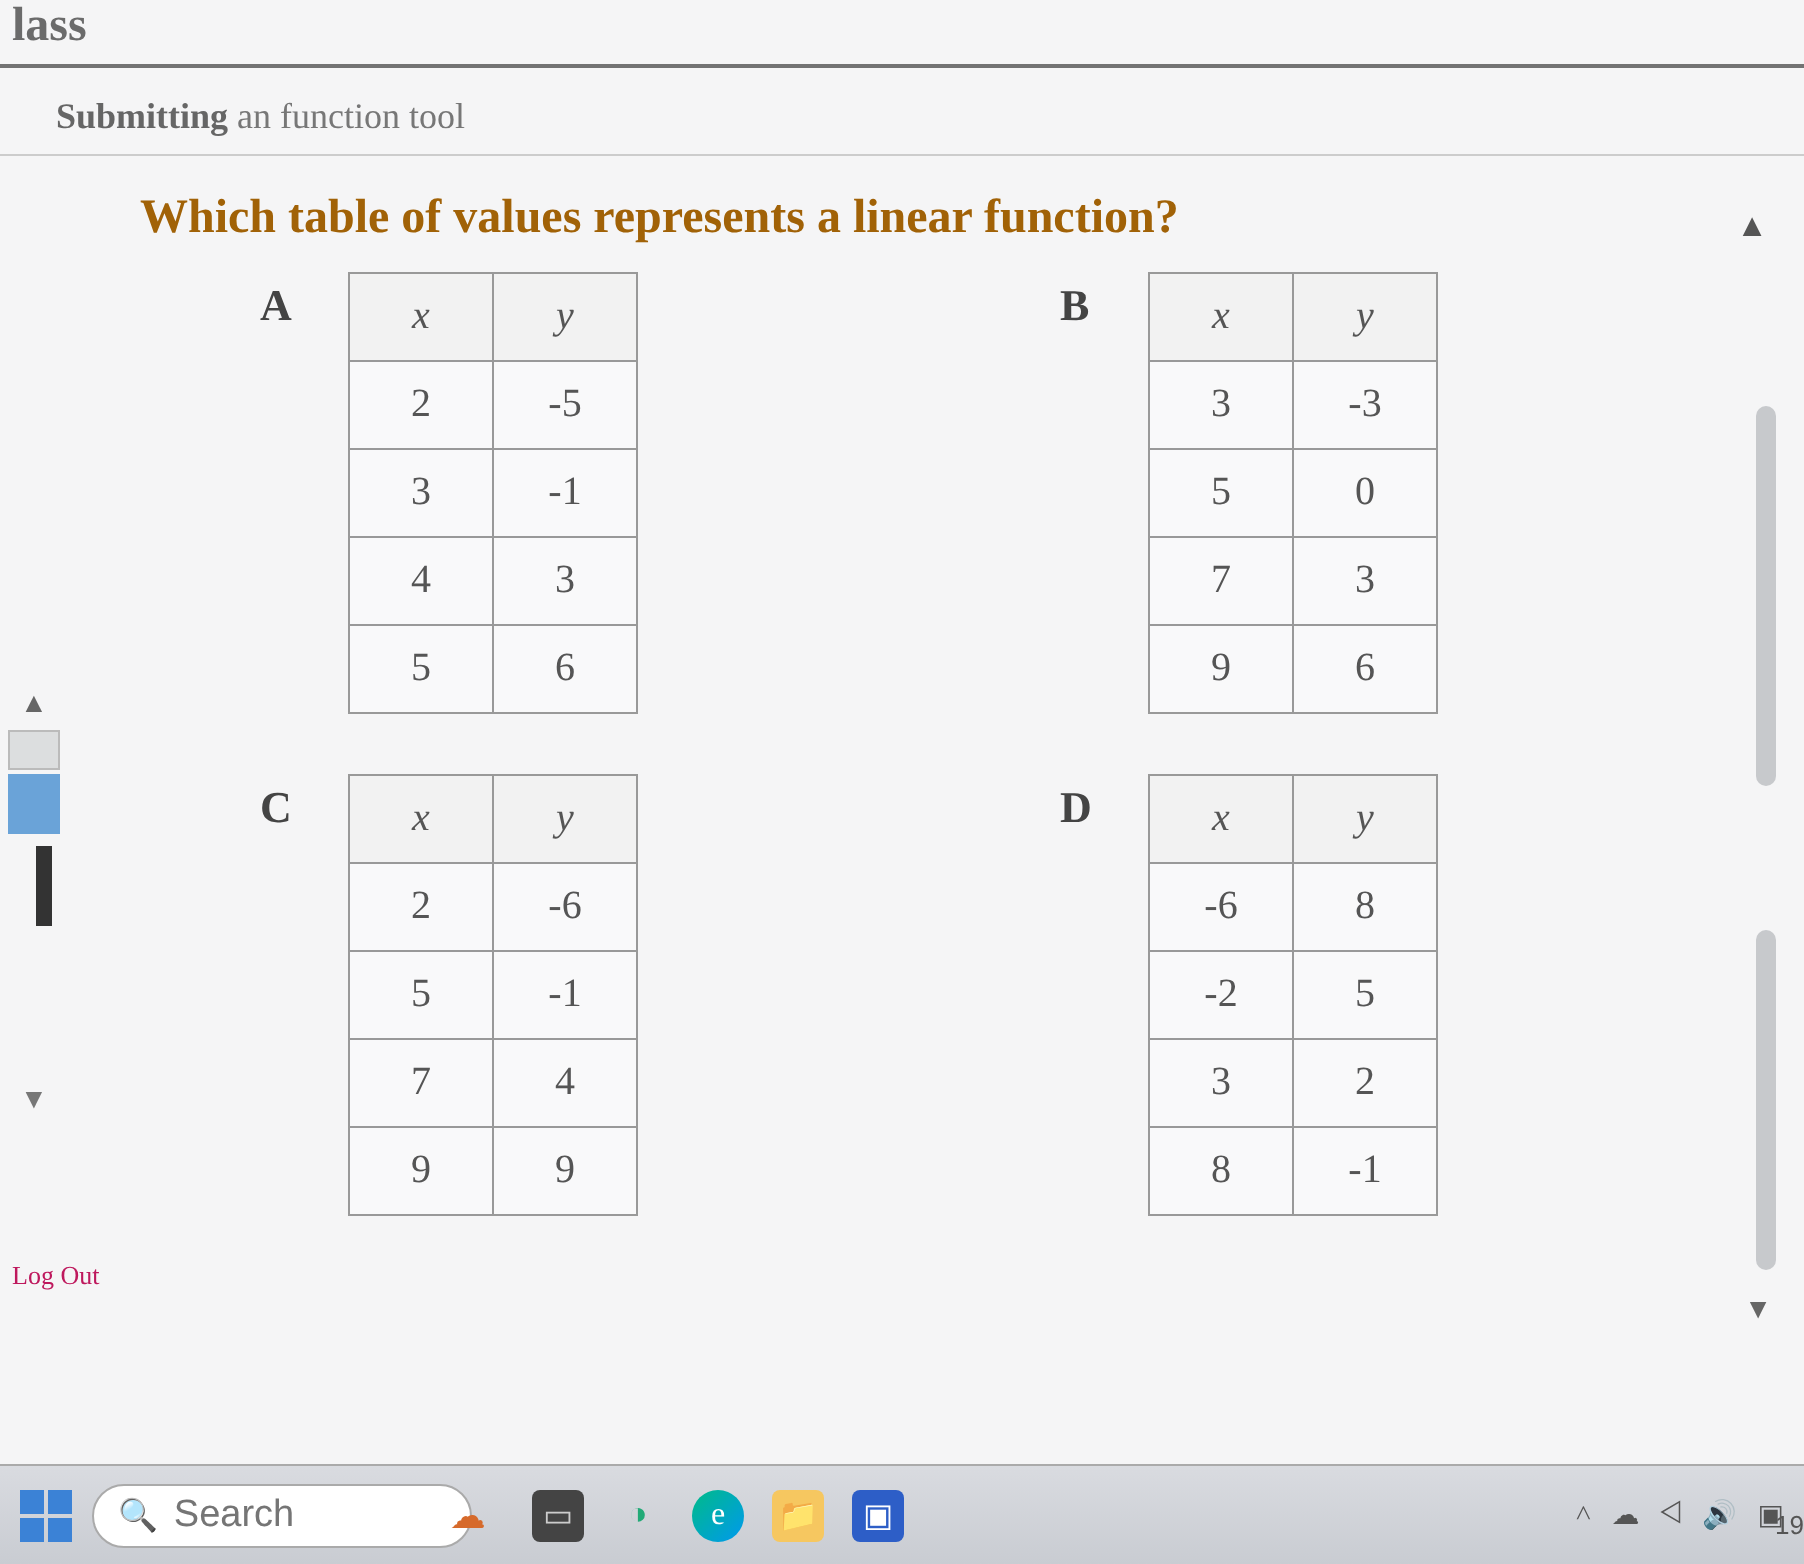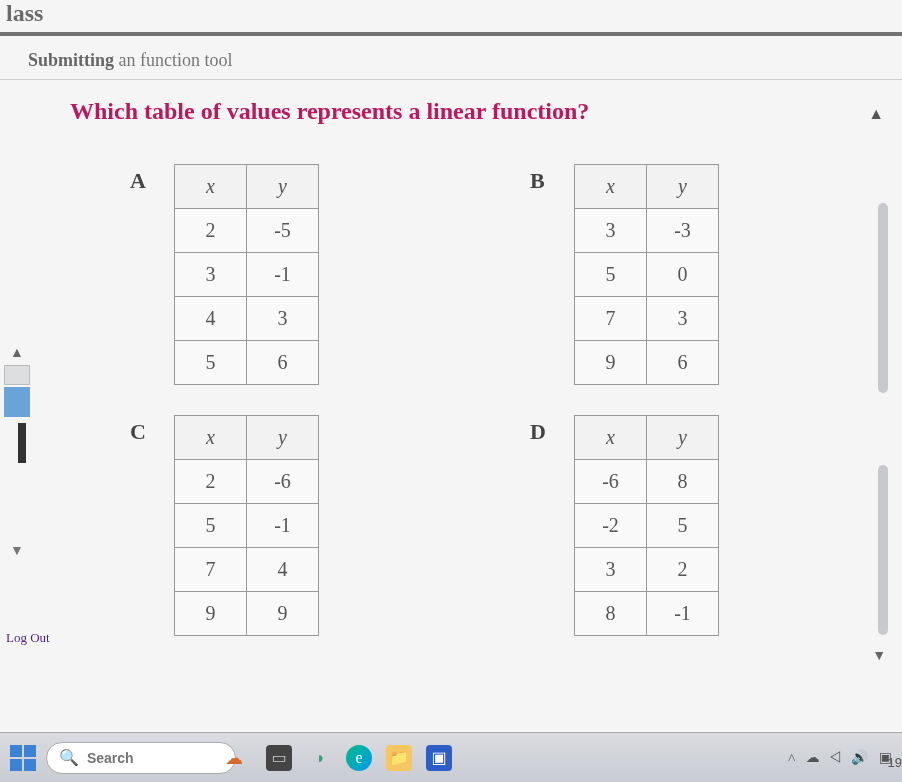"lass" .tab-area { border-bottom: 4px solid #737373 -> 2px solid #737373 }
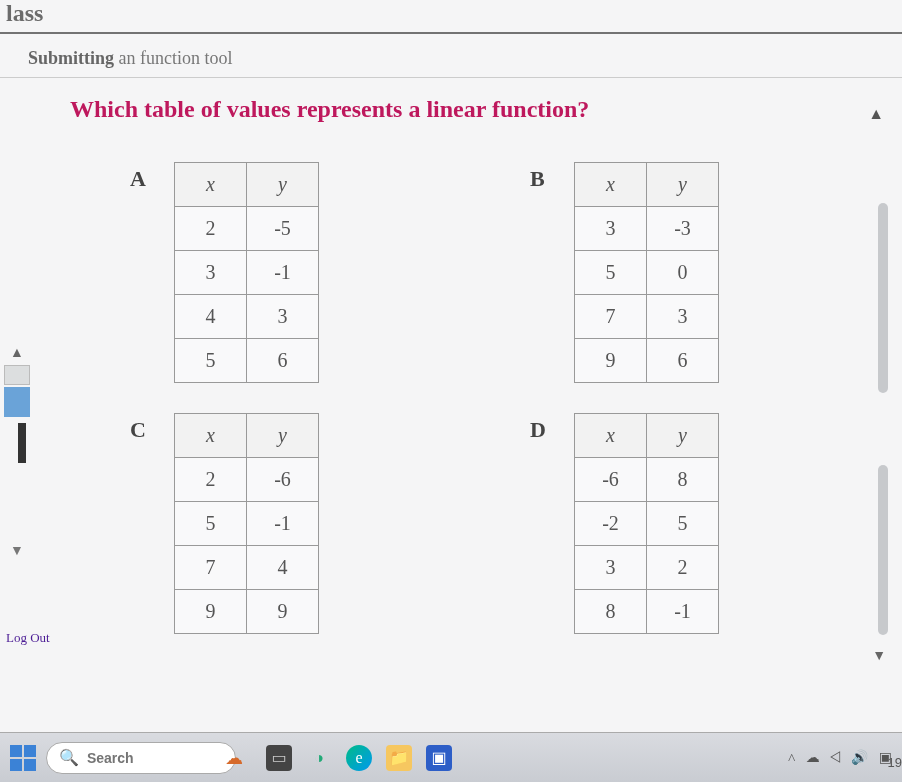"Which table of values represents" .question-text { color: #be185d -> #a16207; margin-bottom: 39px -> 13px }
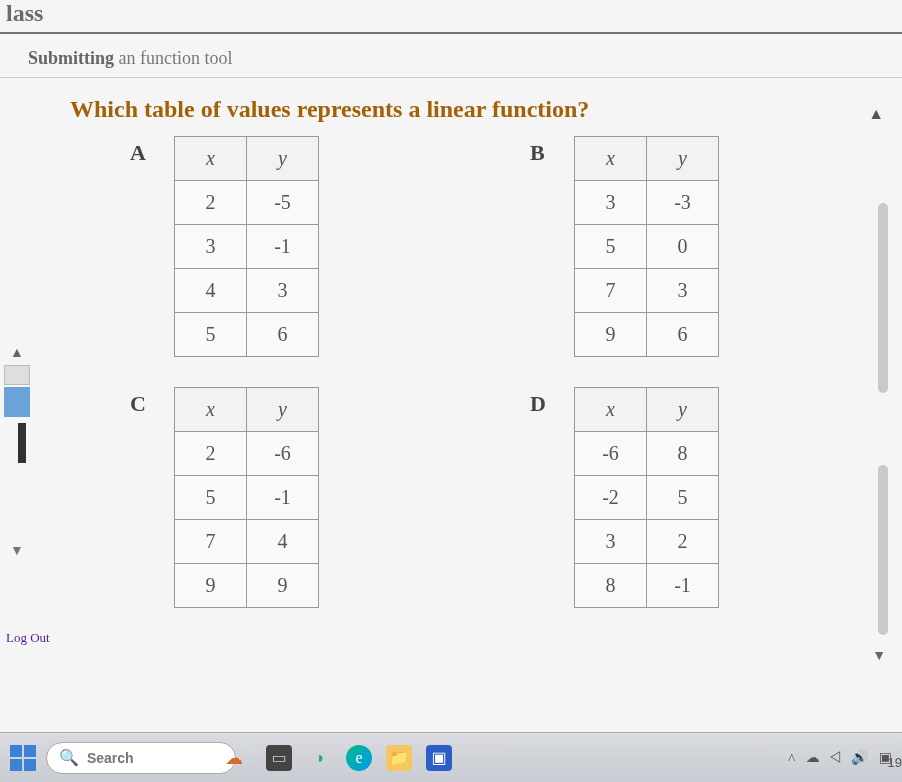"Log Out" .logout { color: #4c1d95 -> #be185d }
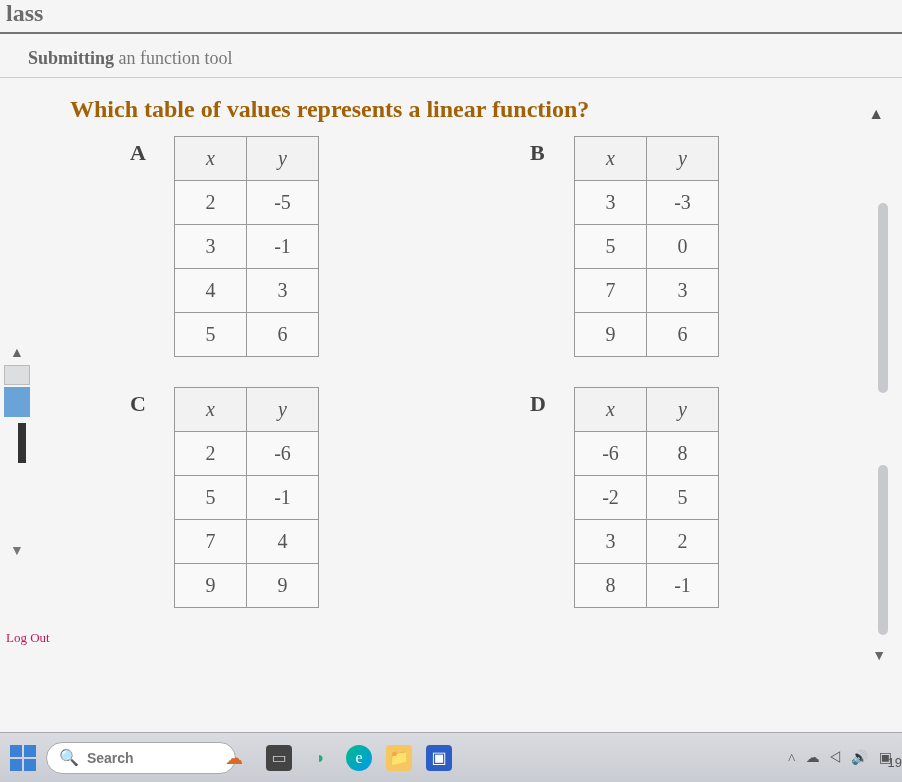"Search" .search-box input { font-size: 14px -> 19px; font-weight: bold -> none }
